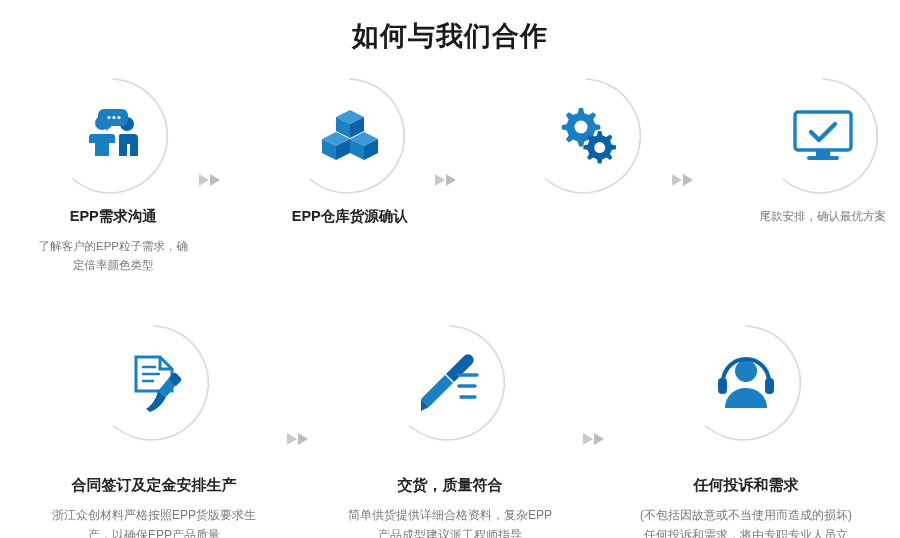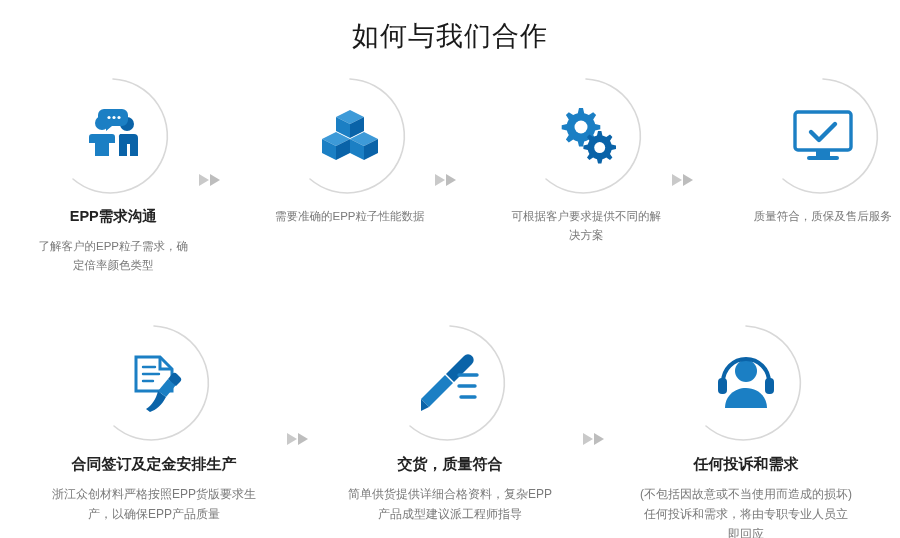"如何与我们合作" .page-title { font-weight: normal -> bold }
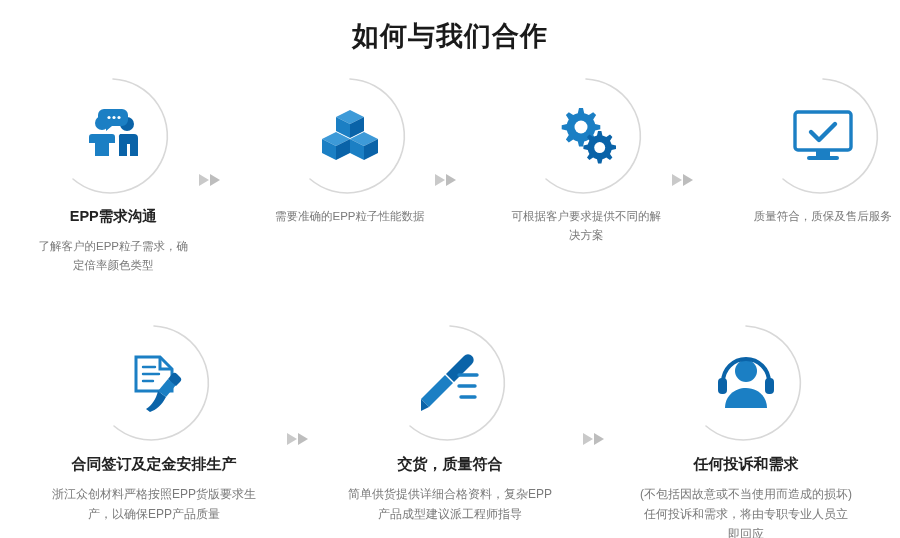"EPP仓库货源确认" div.step-title { html: none -> <div>EPP仓库货源确认</div> }
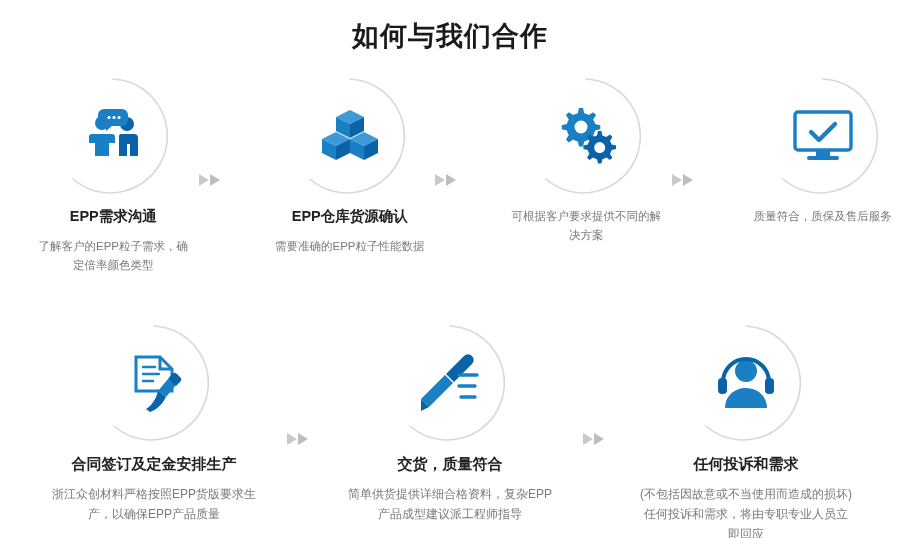"可根据客户要求提供不同的解决方案" div.step-desc { html: <div>可根据客户要求提供不同的解决方案</div> -> none }
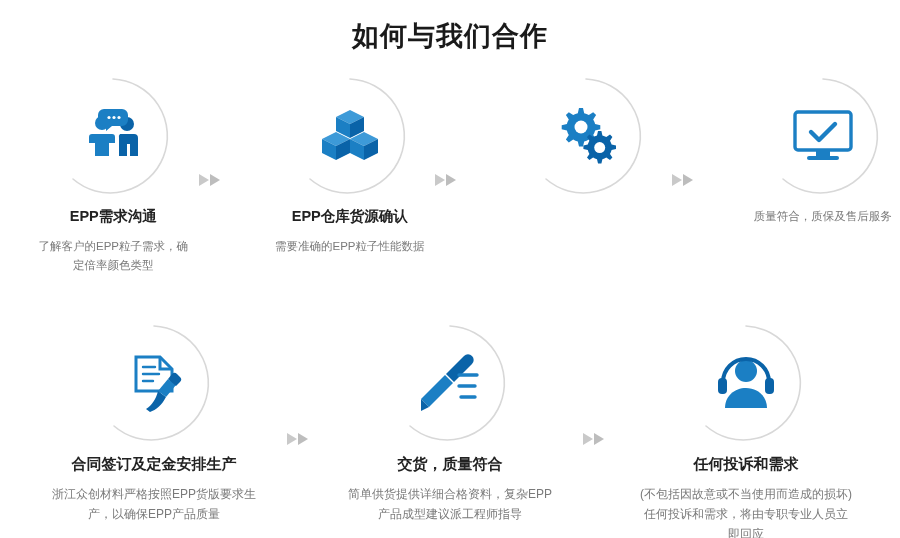"质量符合，质保及售后服务" div.step-desc { text: 质量符合，质保及售后服务 -> 尾款安排，确认最优方案 }
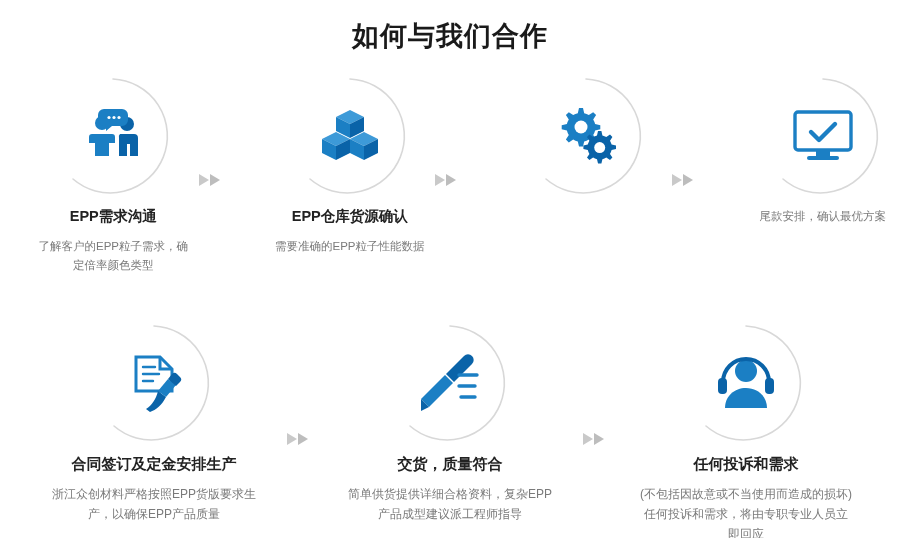"需要准确的EPP粒子性能数据" div.step-desc { html: <div>需要准确的EPP粒子性能数据</div> -> none }
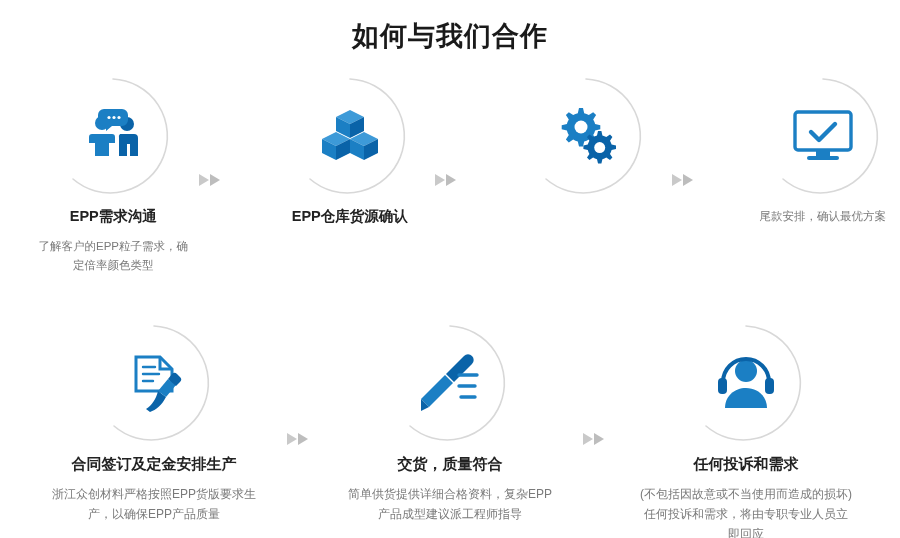"合同签订及定金安排生产" .row-two .step-title { margin-top: 10px -> 31px }
